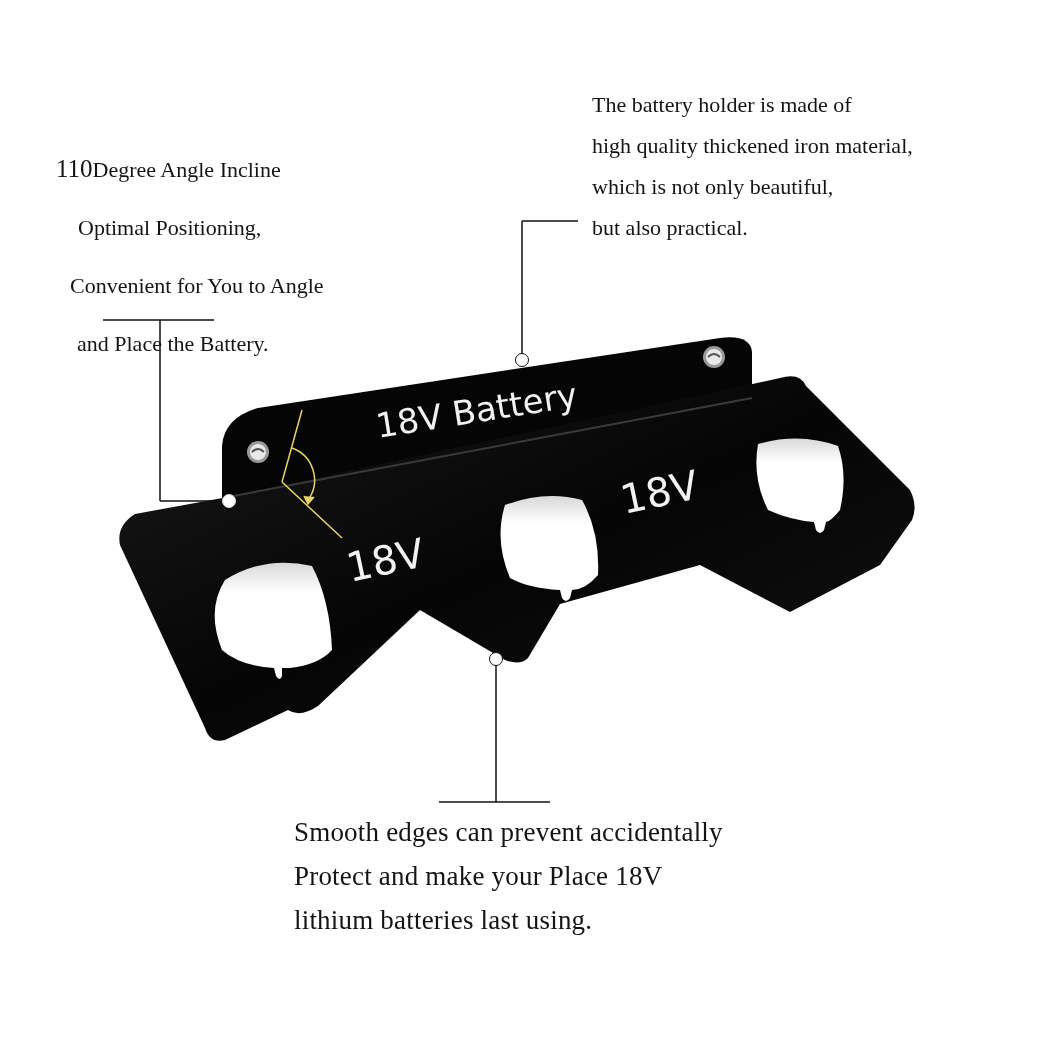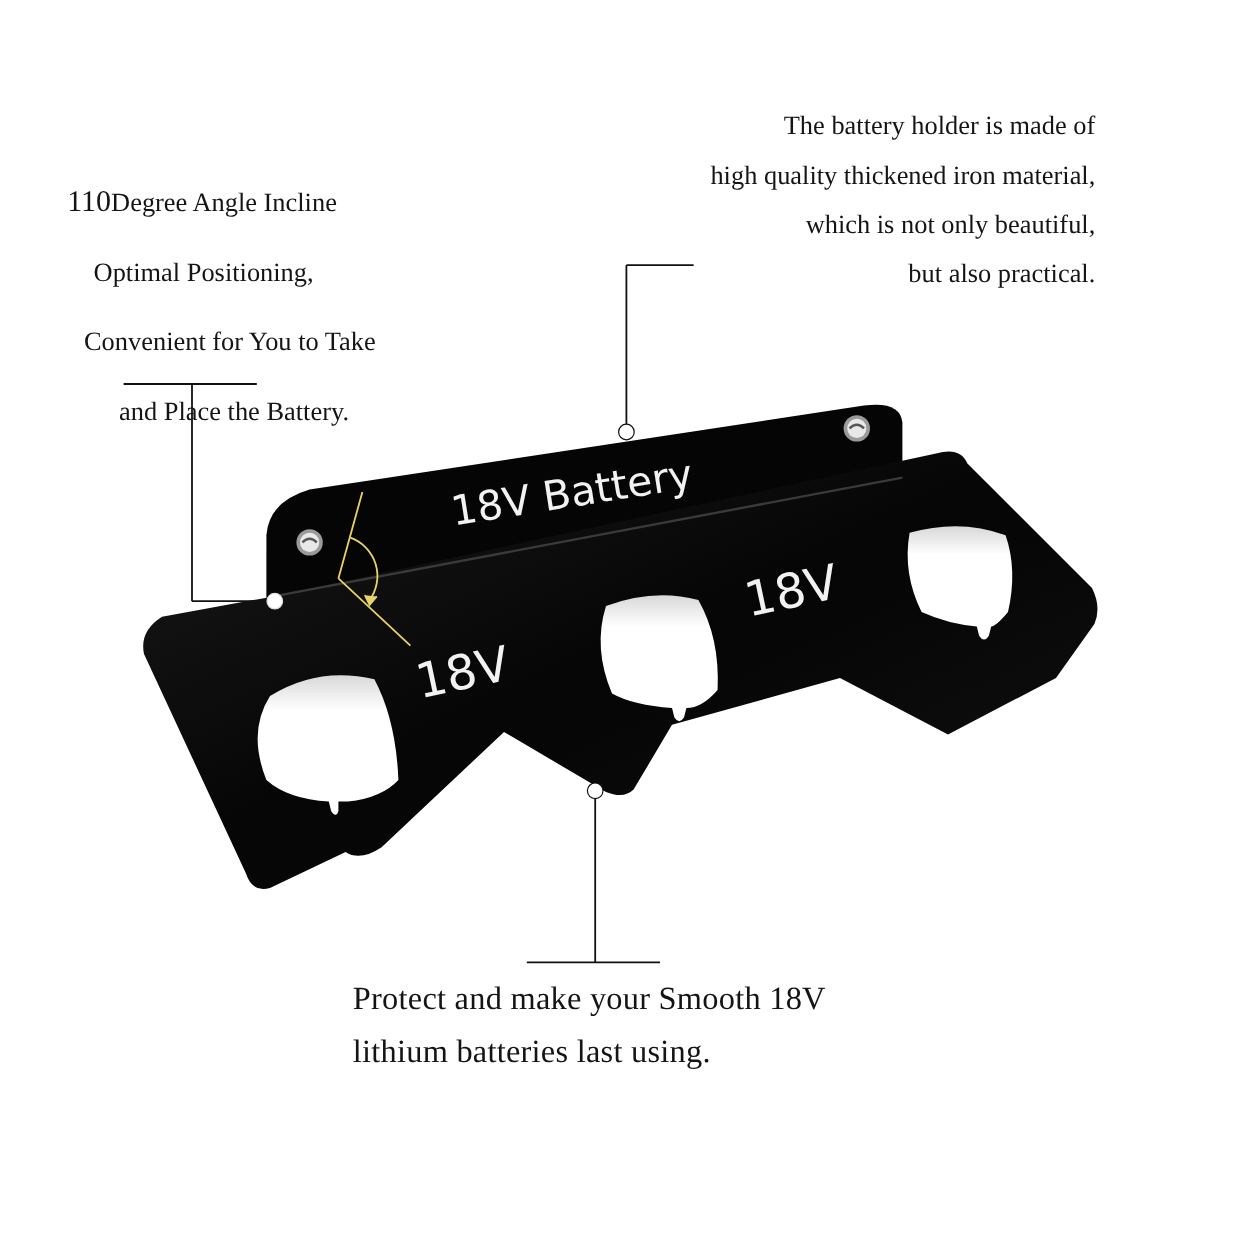"The battery holder is made" .right-block span { text-align: right -> none }
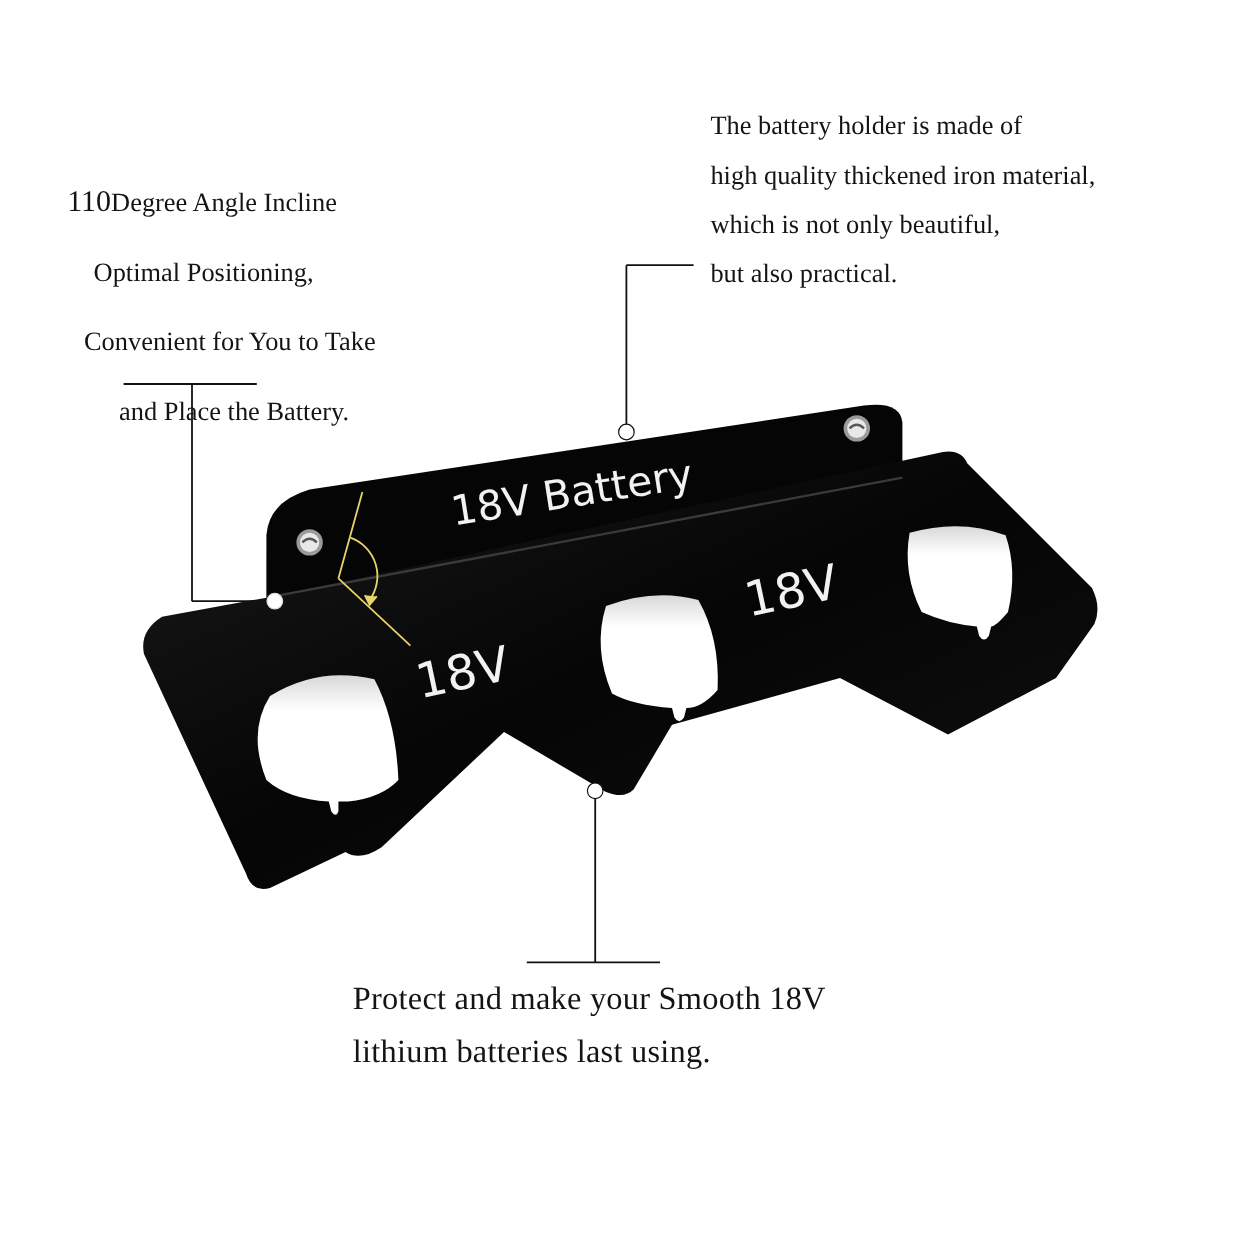"Convenient for You to Take" span.l2 { text: Take -> Angle }
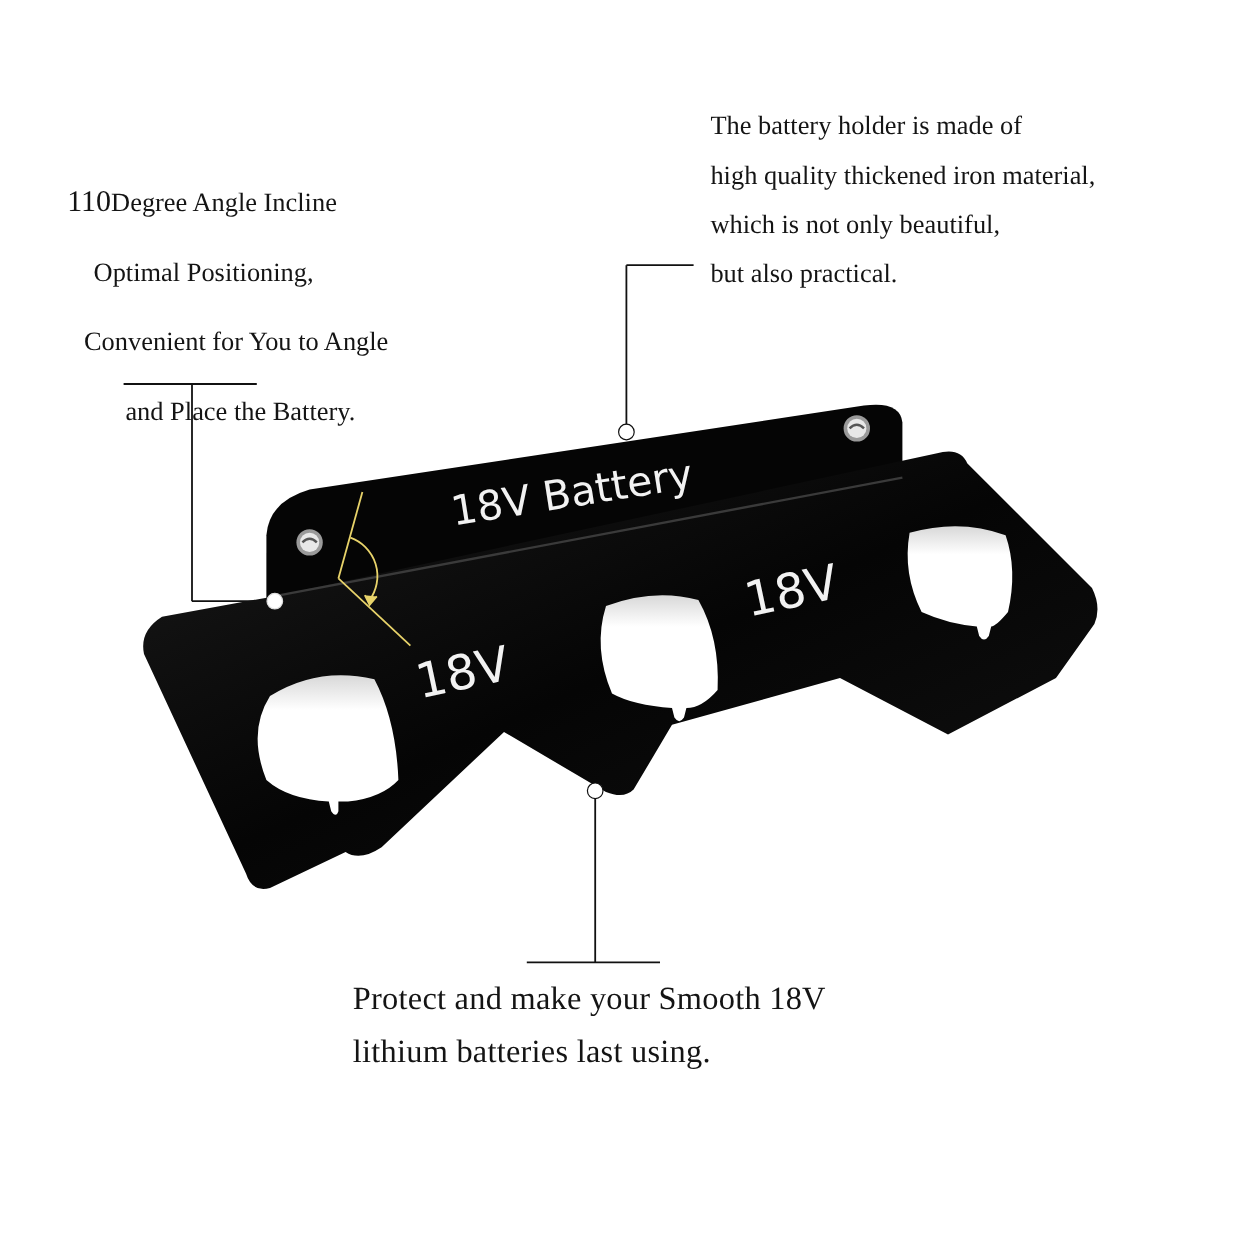"and Place the Battery." .left-block .l3 { text-align: center -> none }
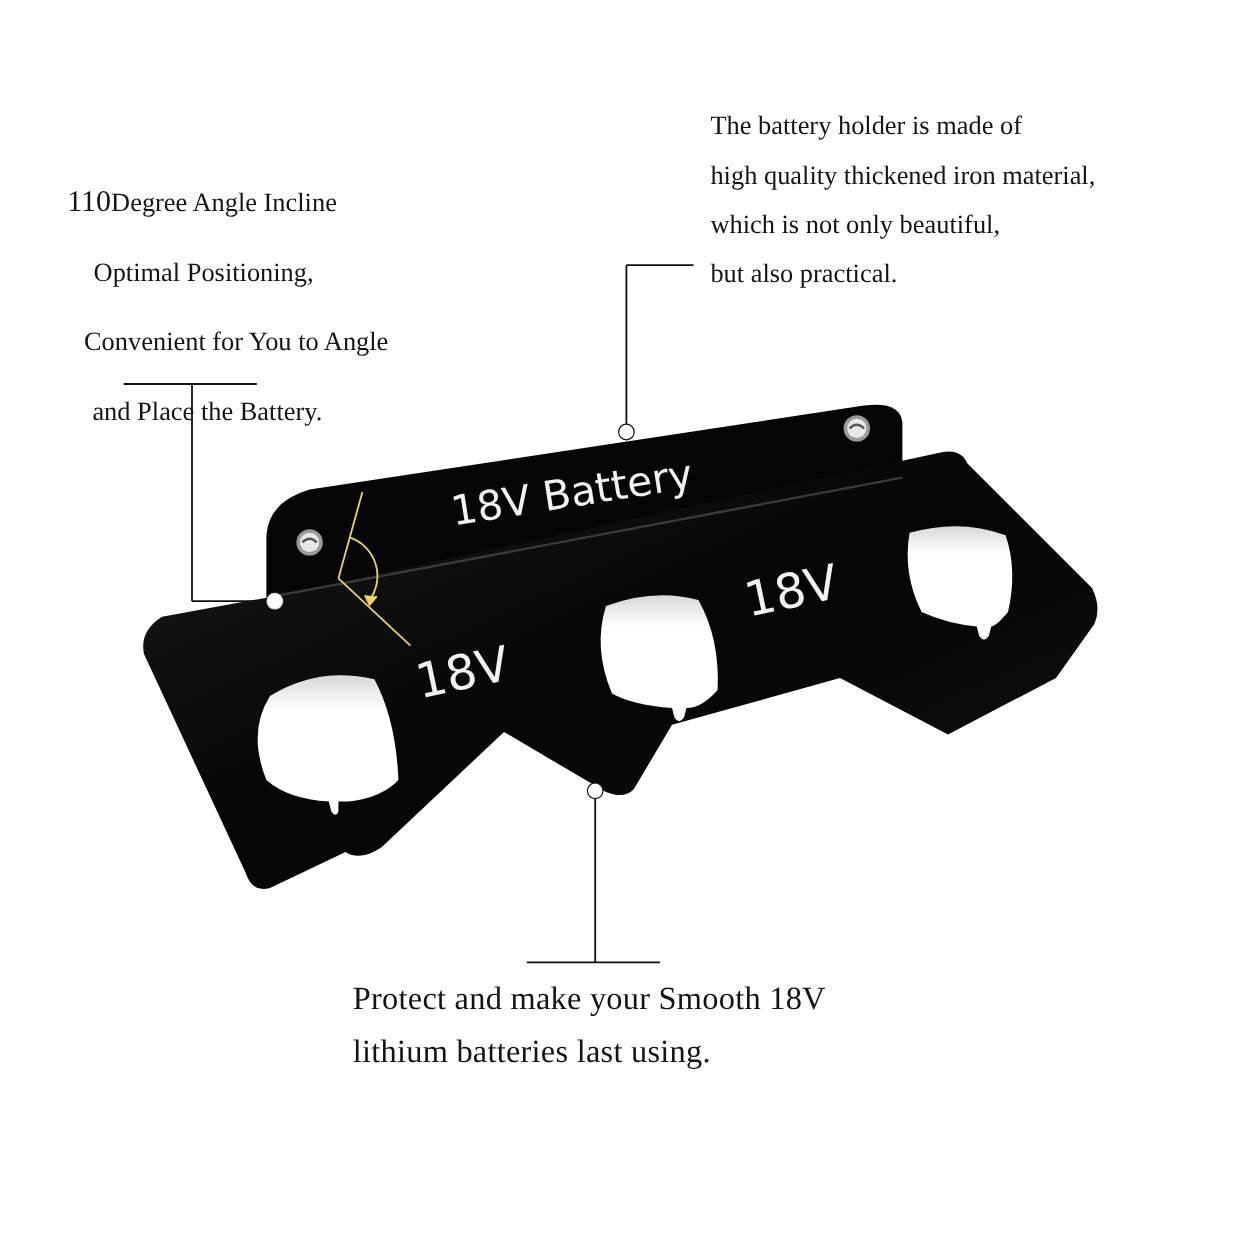"Smooth edges can prevent accidentally" span { html: none -> <span>Smooth edges can prevent accidentally</span> }
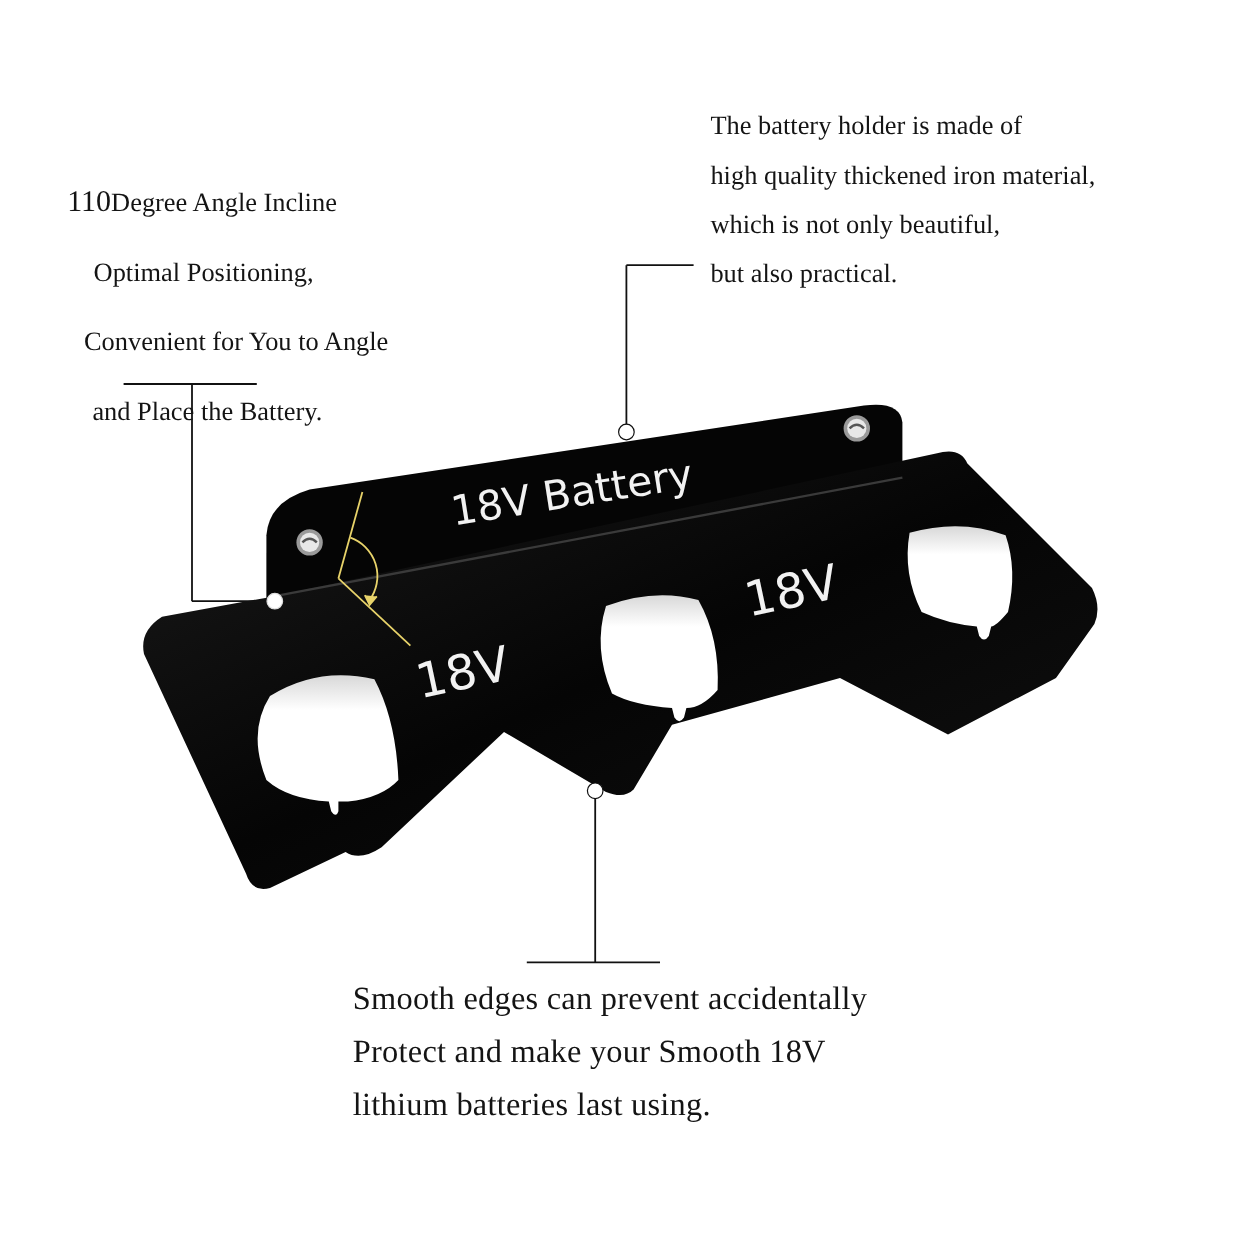"Protect and make your Smooth" span { text: Smooth -> Place }
